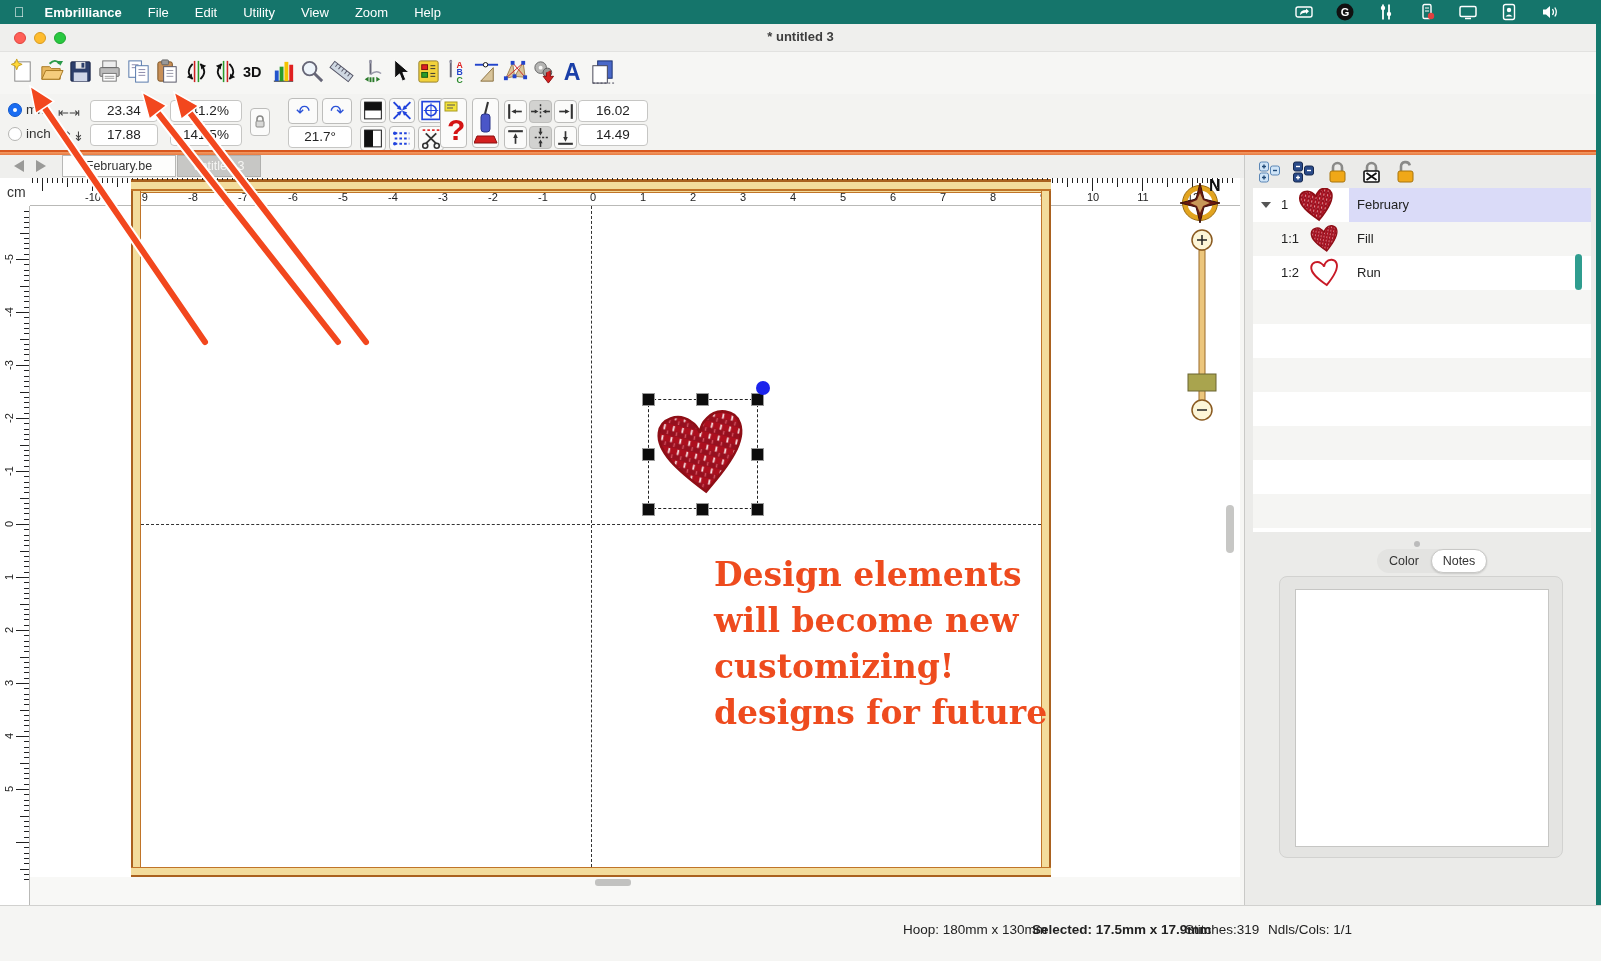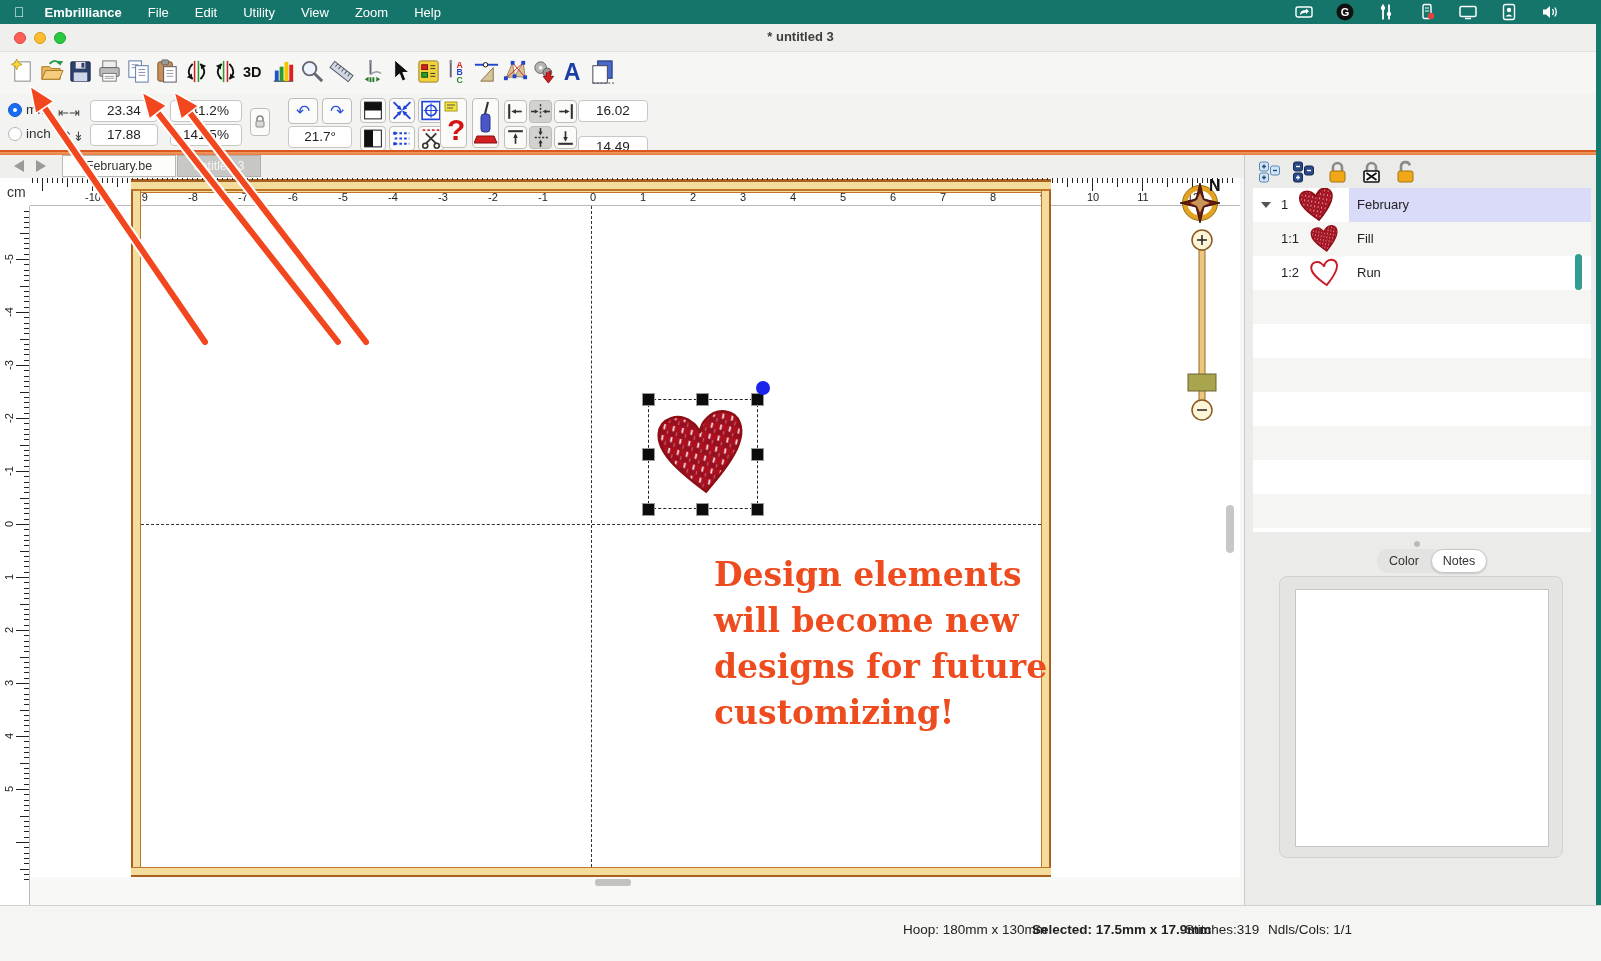"14.49" div.fld { top: 42px -> 30px }
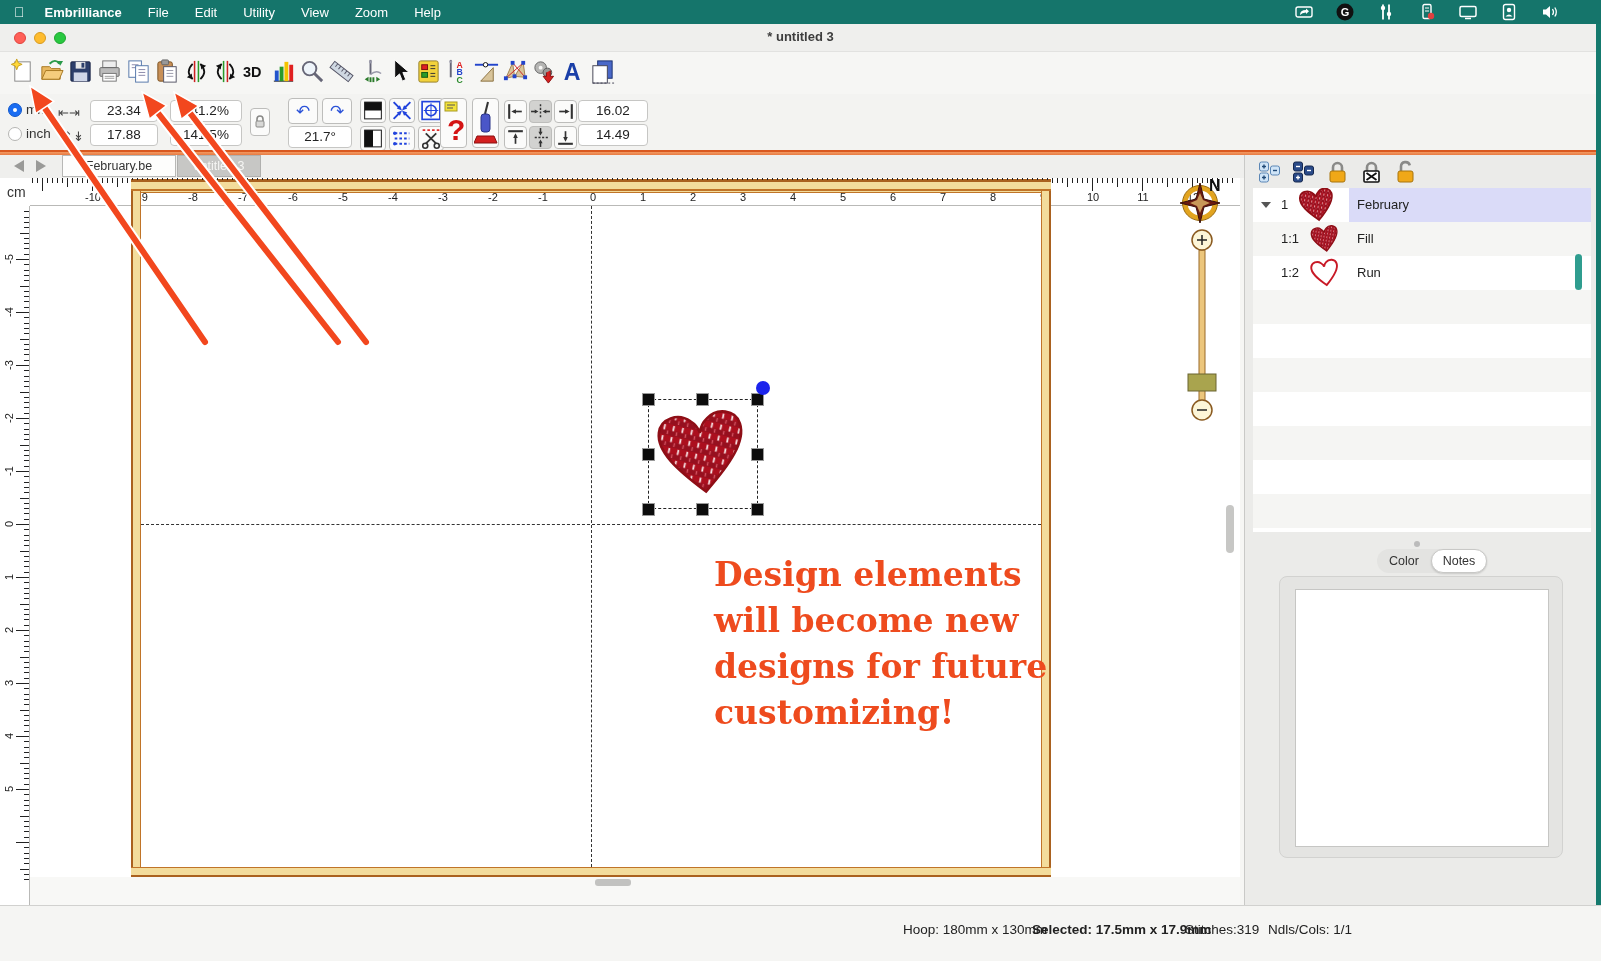"designs for future" div { order: before "customizing!" -> after "customizing!" }
